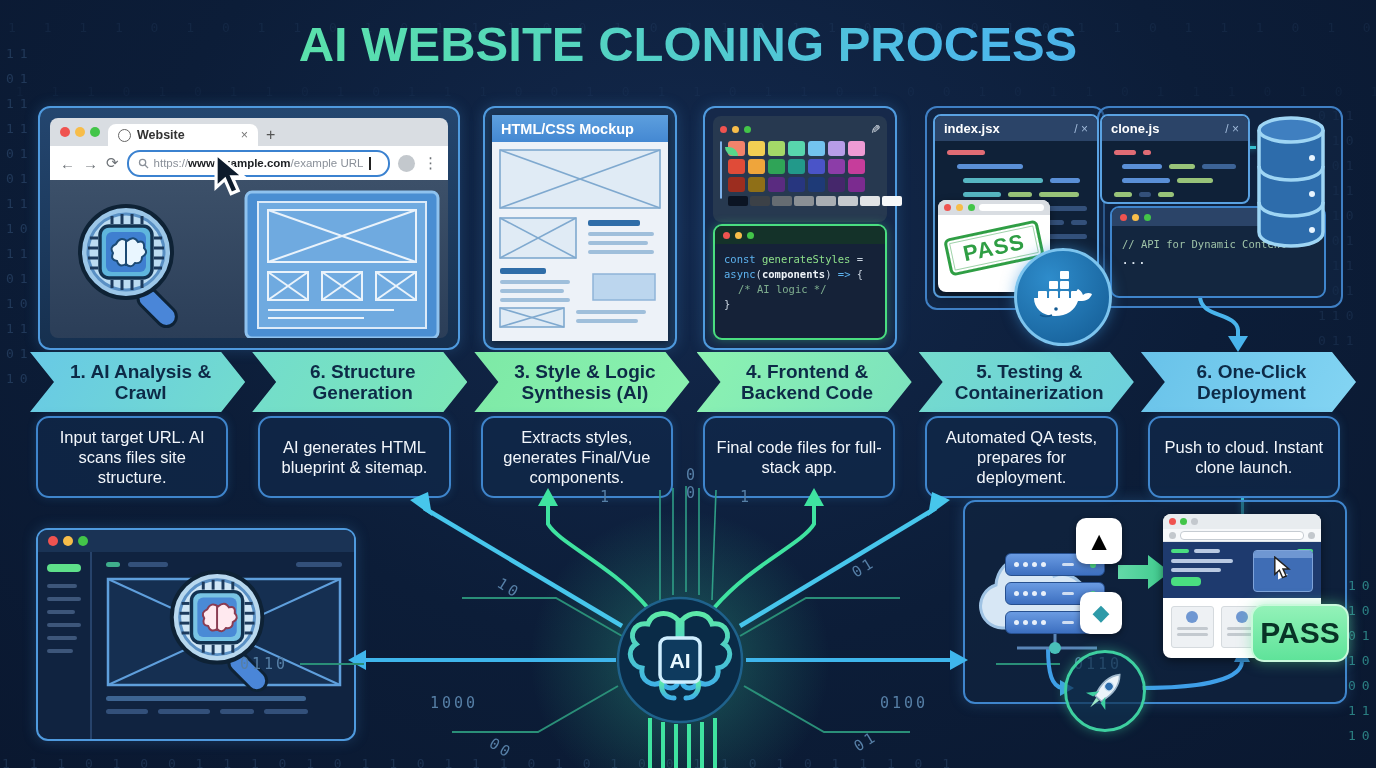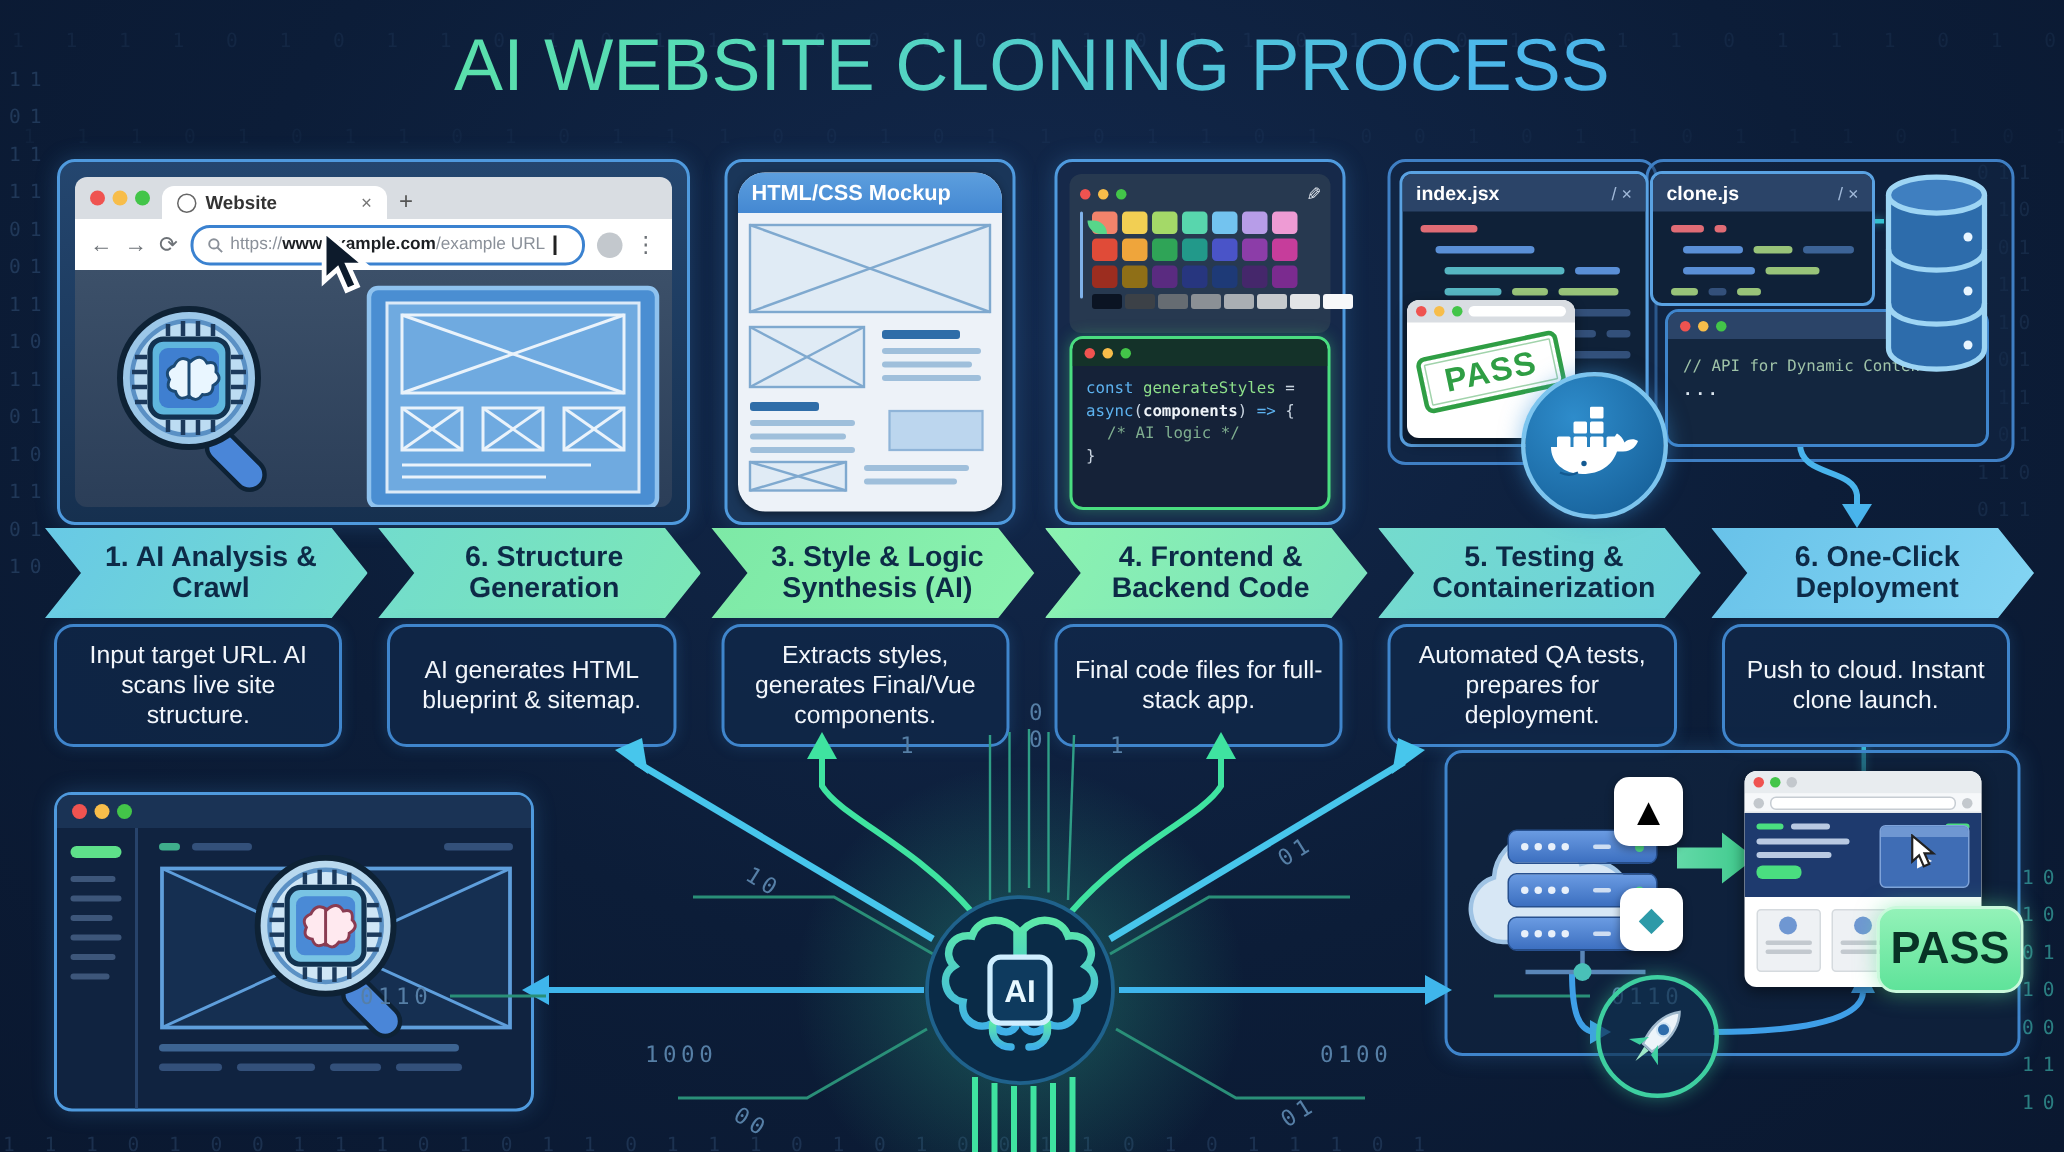"AI WEBSITE CLONING PROCESS" .title { font-weight: 400 -> 700 }
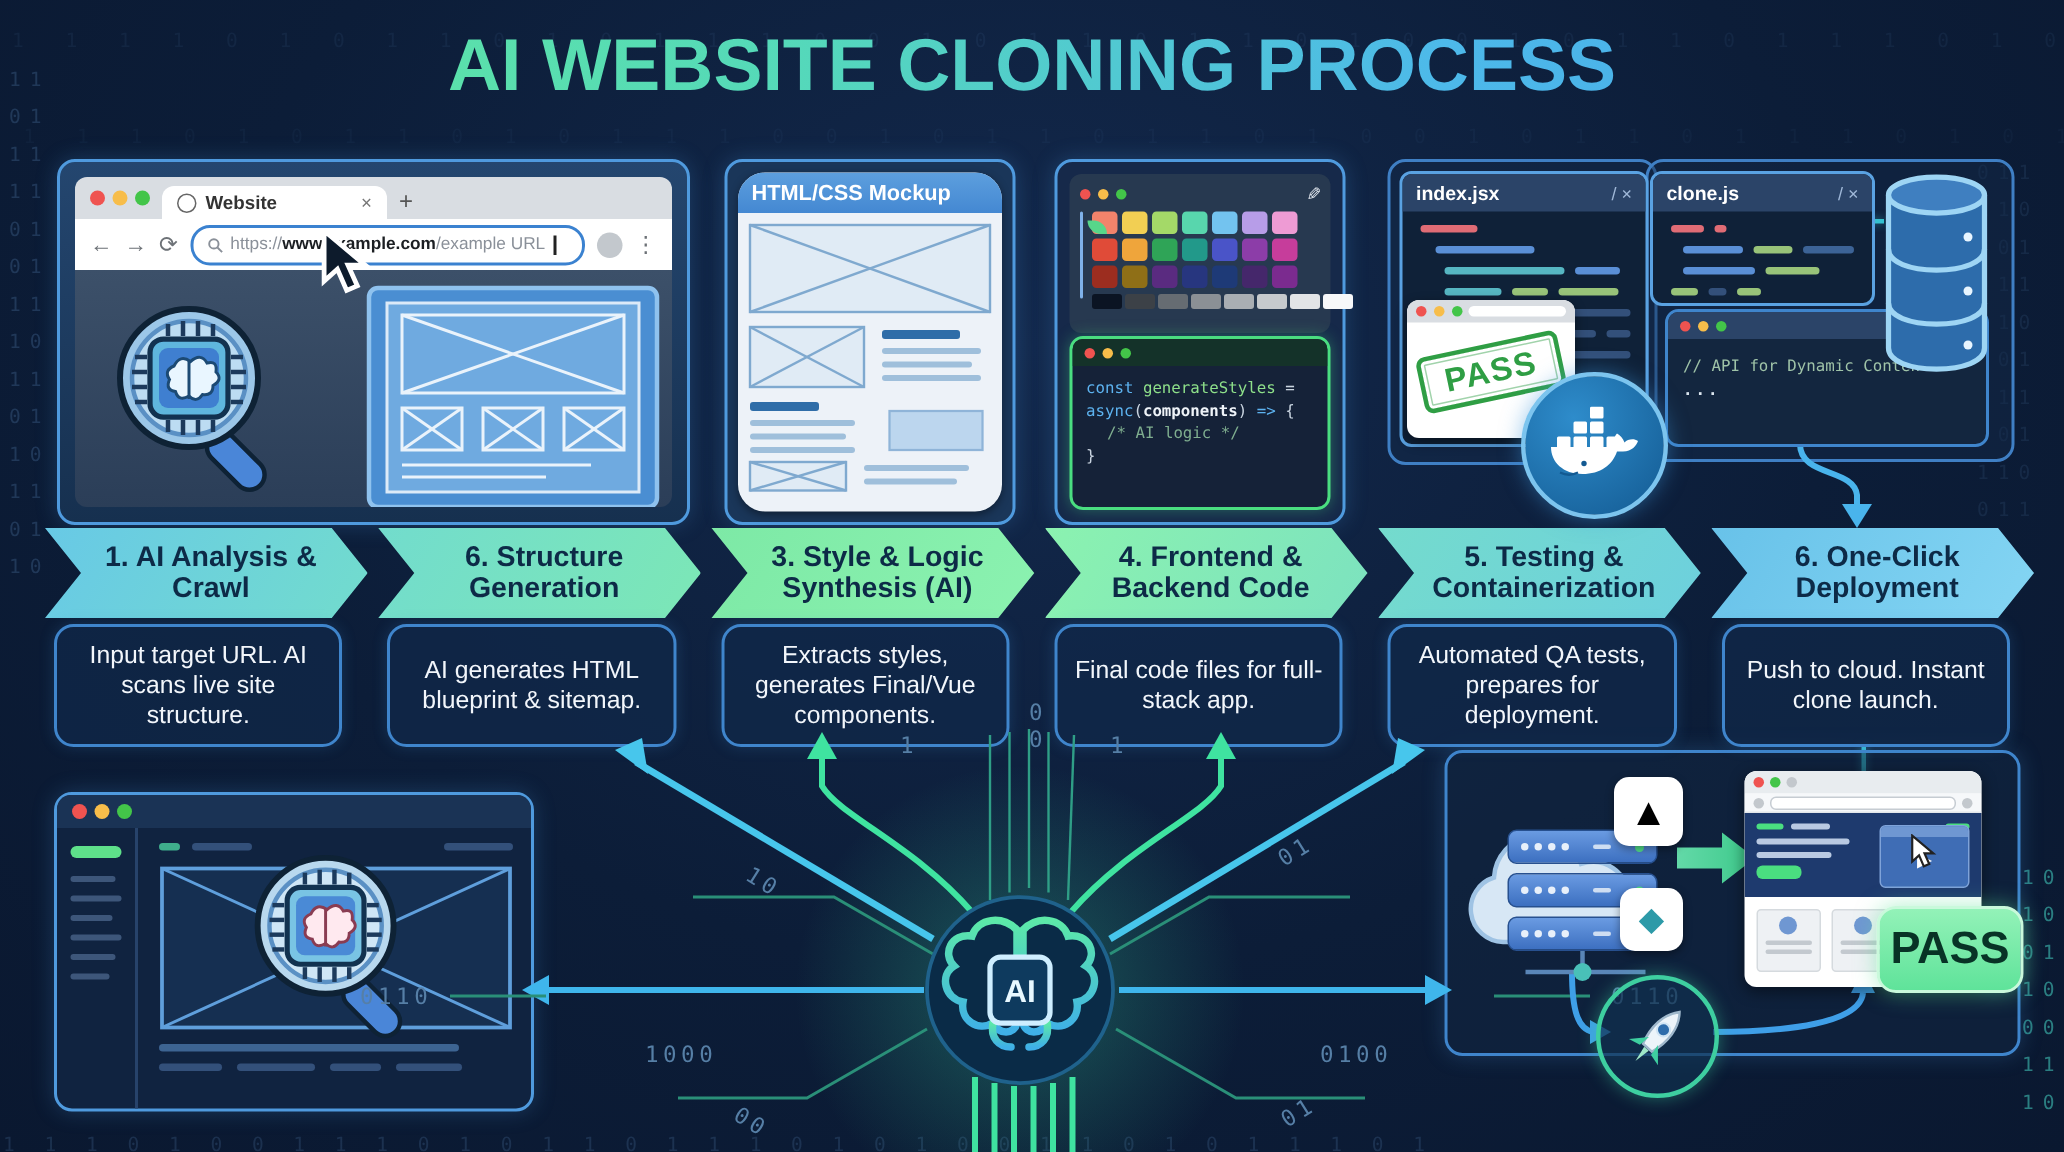"HTML/CSS Mockup" .p2card { border-radius: 18px -> 0 }
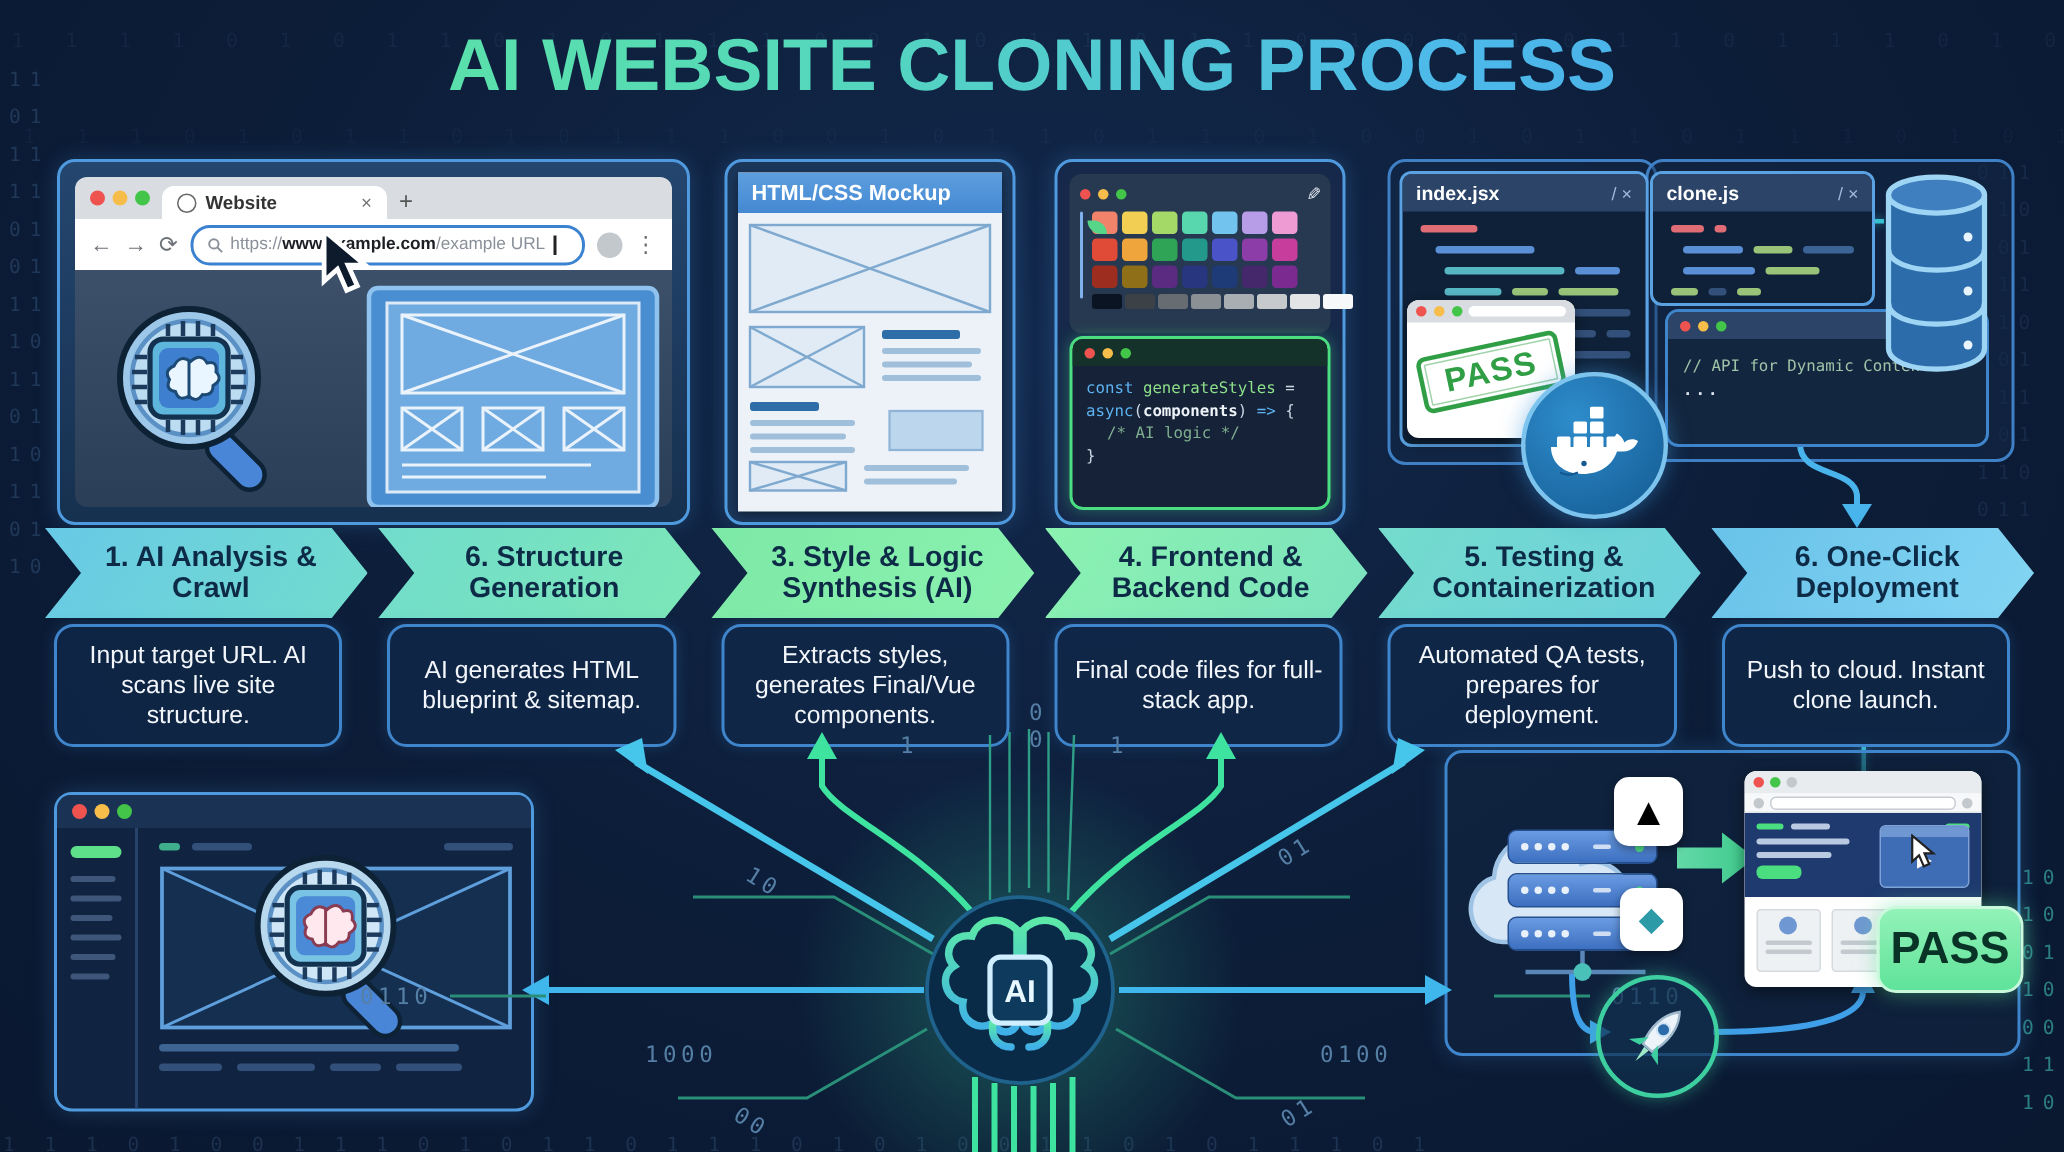"Input target URL. AI scans" span { text: live -> files }
